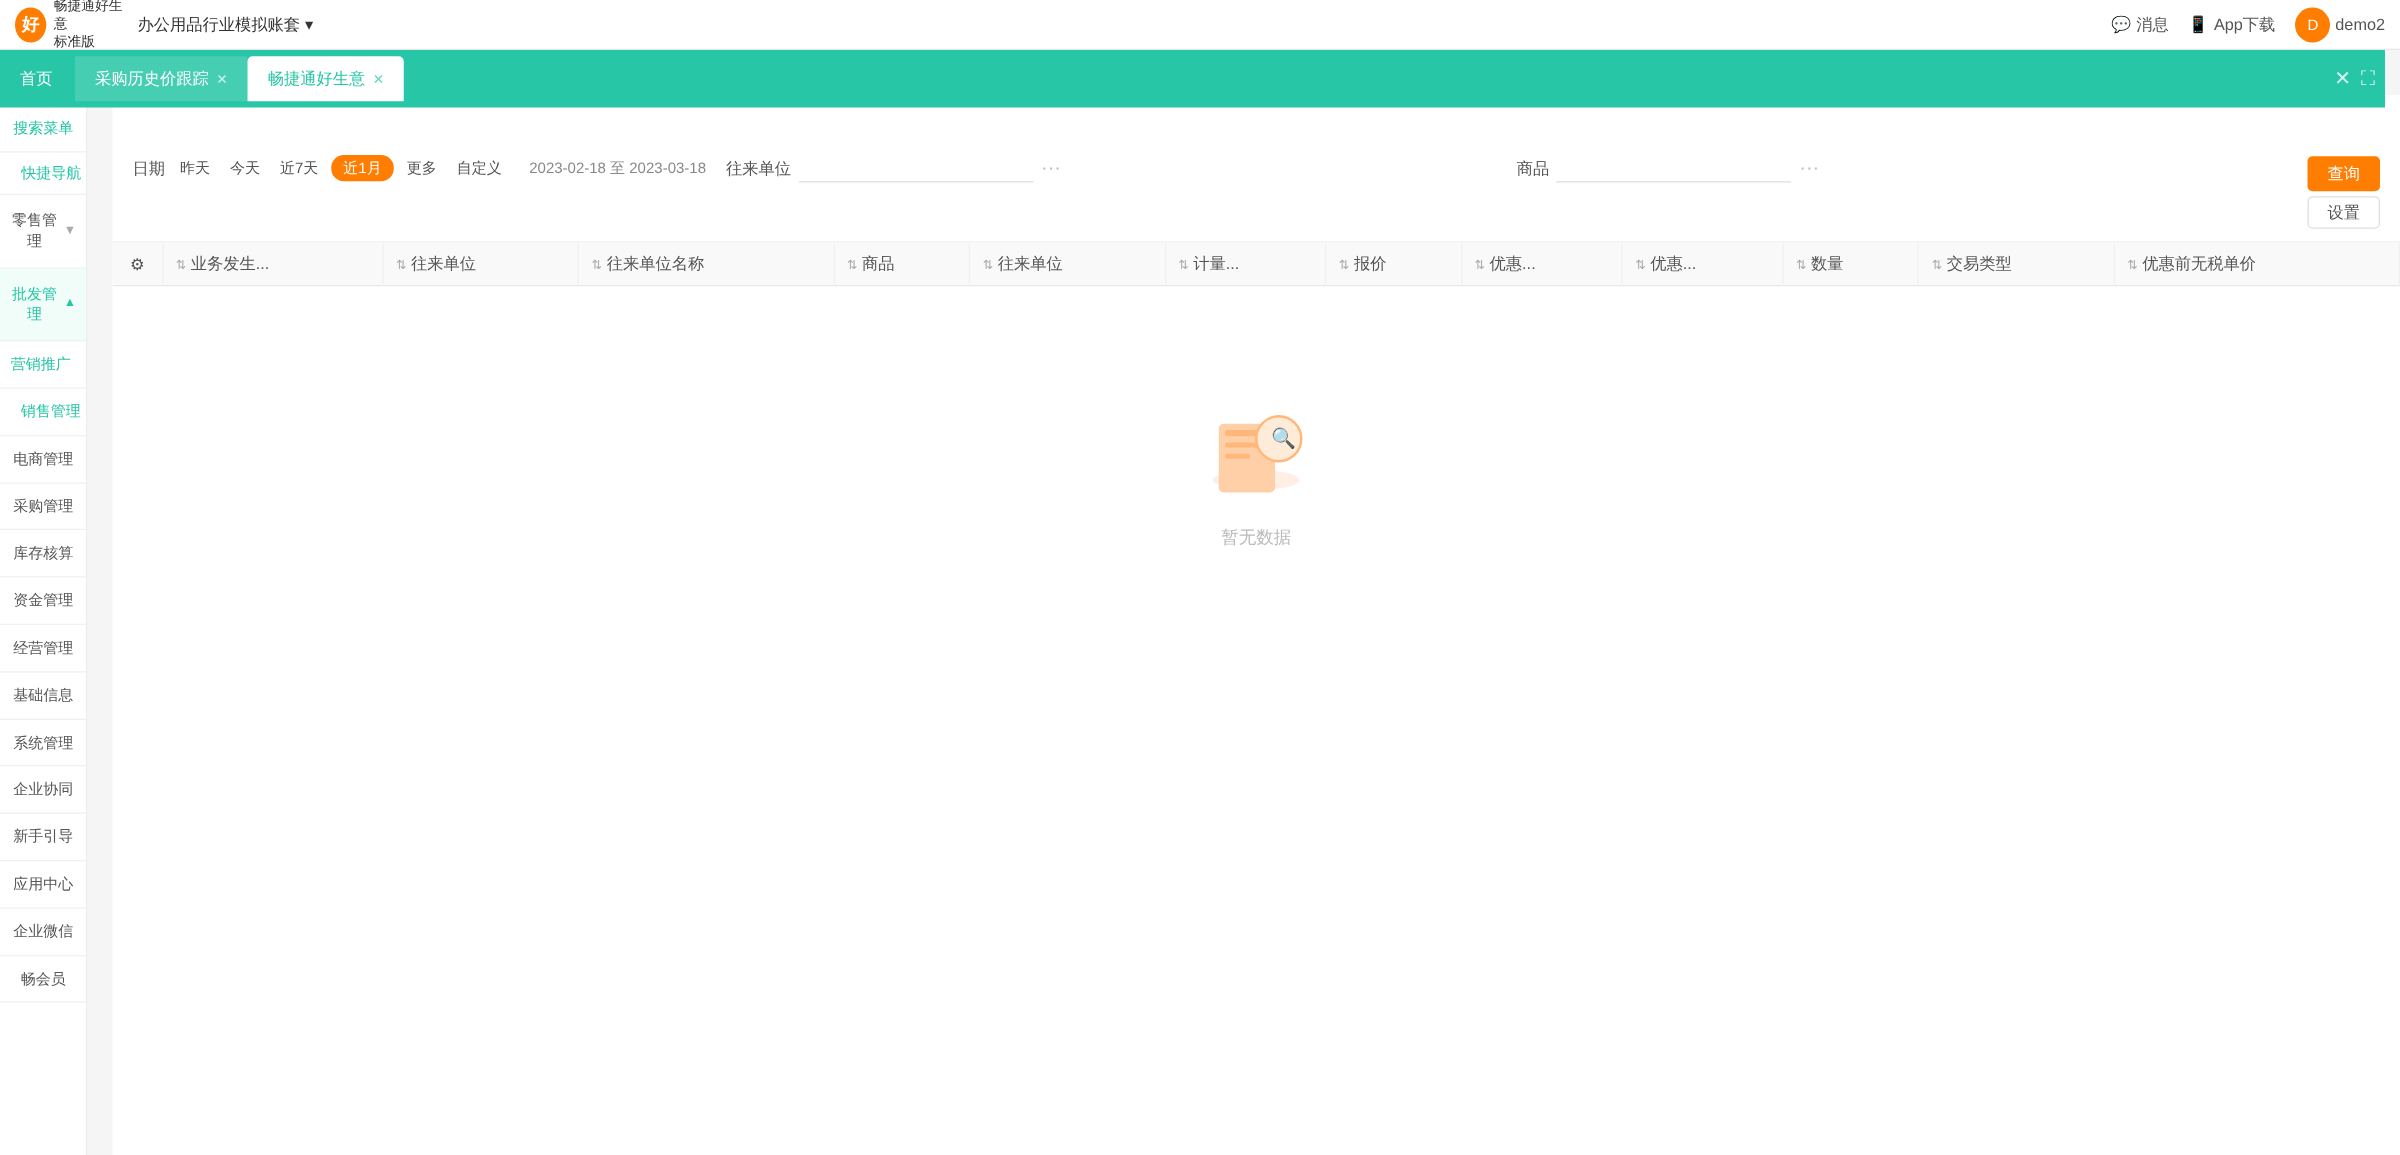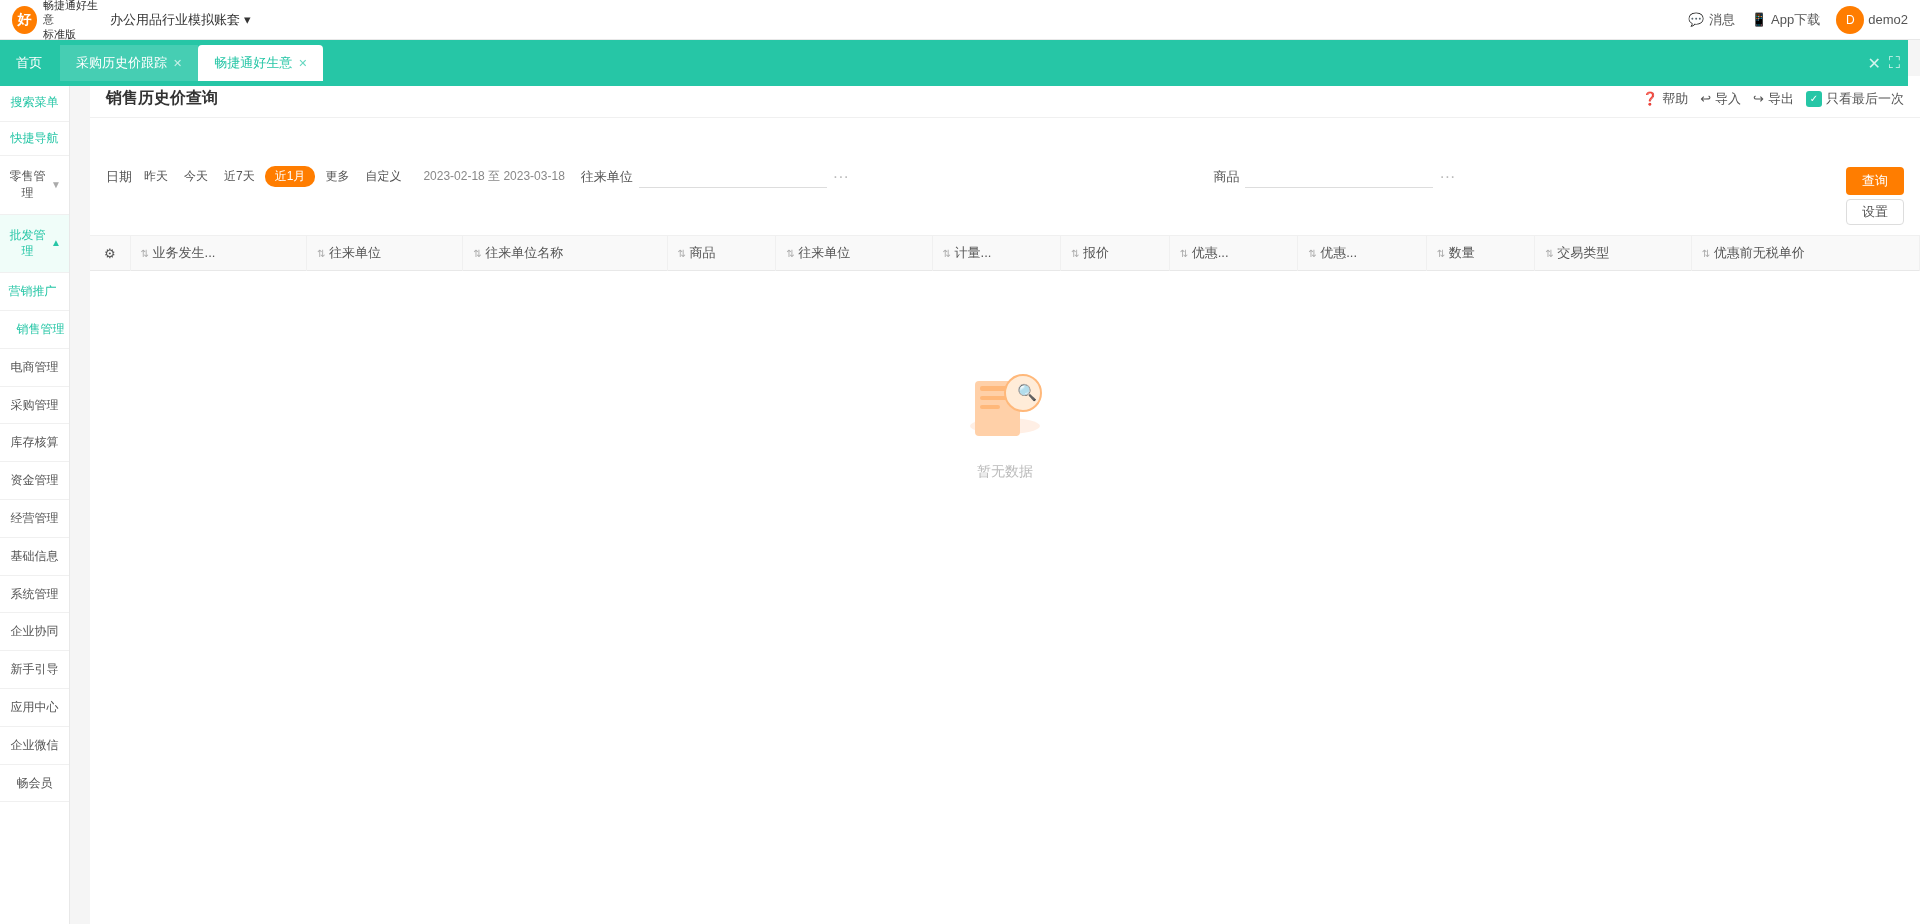"销售历史价查询" div.page-header { html: <div> <h1>销售历史价查询</h1> <div> <div> <span>❓</span> <span>帮助</span> </div> <div> <span>↩</span> <span>导入</span> </div> <div> <span>↪</span> <span>导出</span> </div> <div> <div>✓</div> <span>只看最后一次</span> </div> </div> </div> -> none }
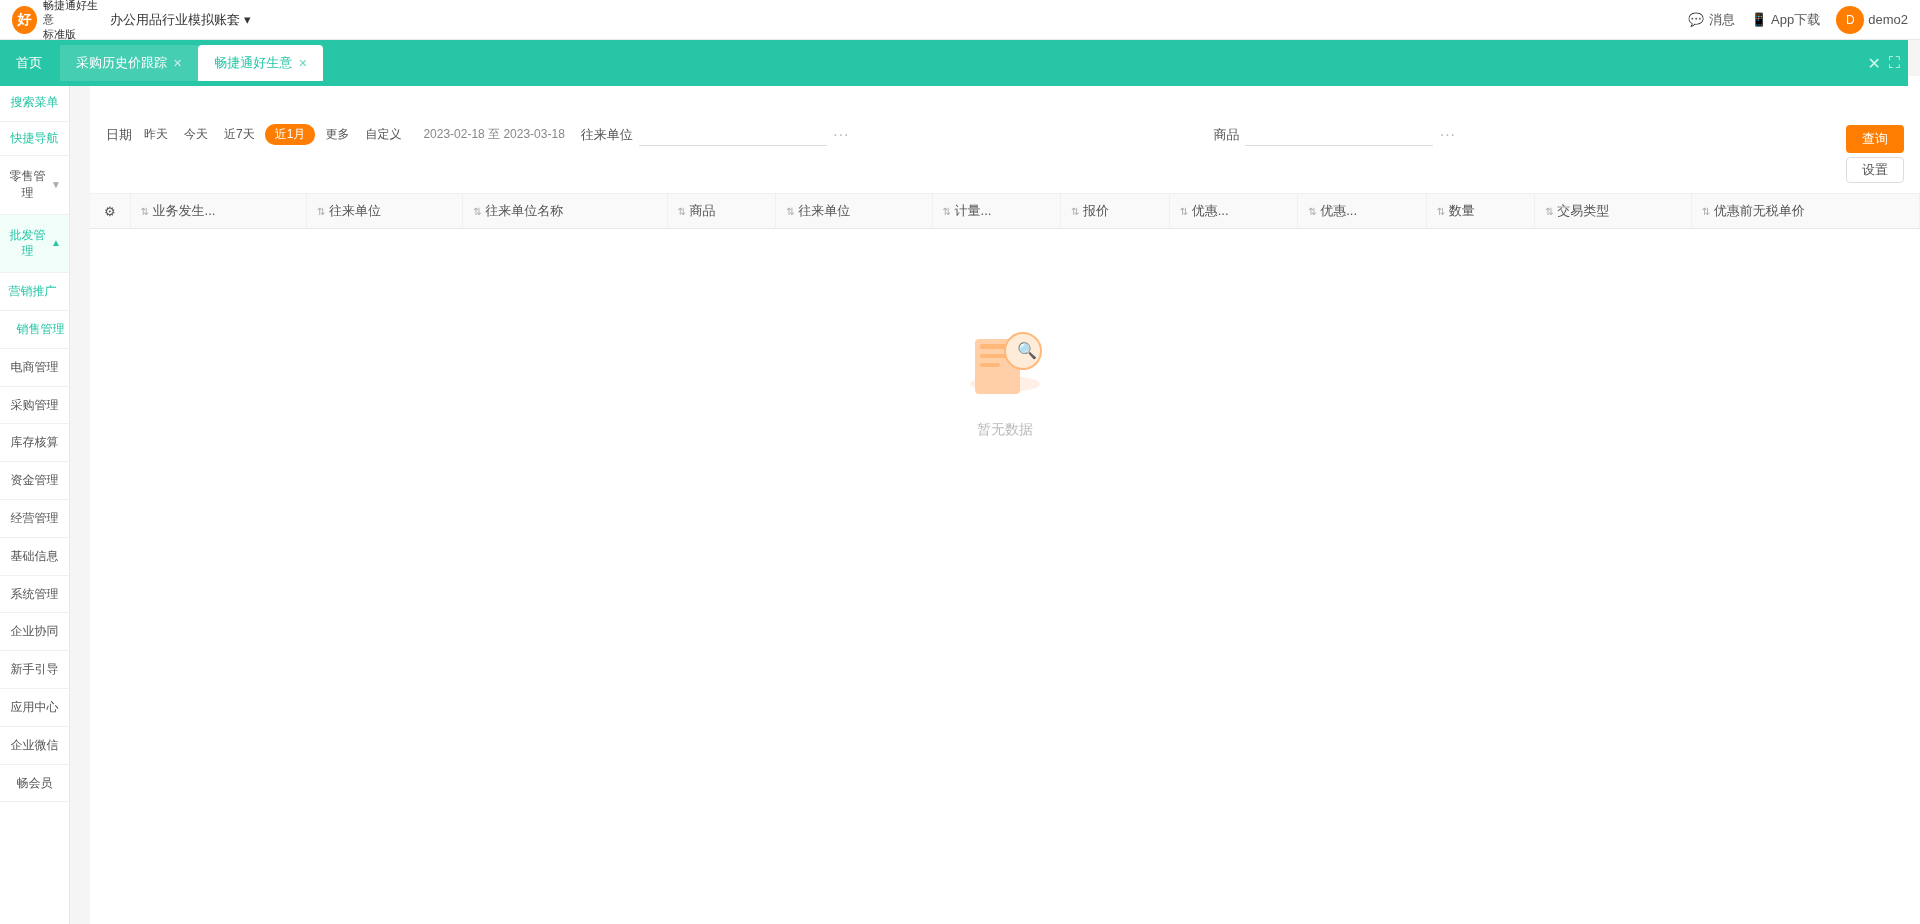"快捷导航" .sidebar-nav { text-align: center -> right }
